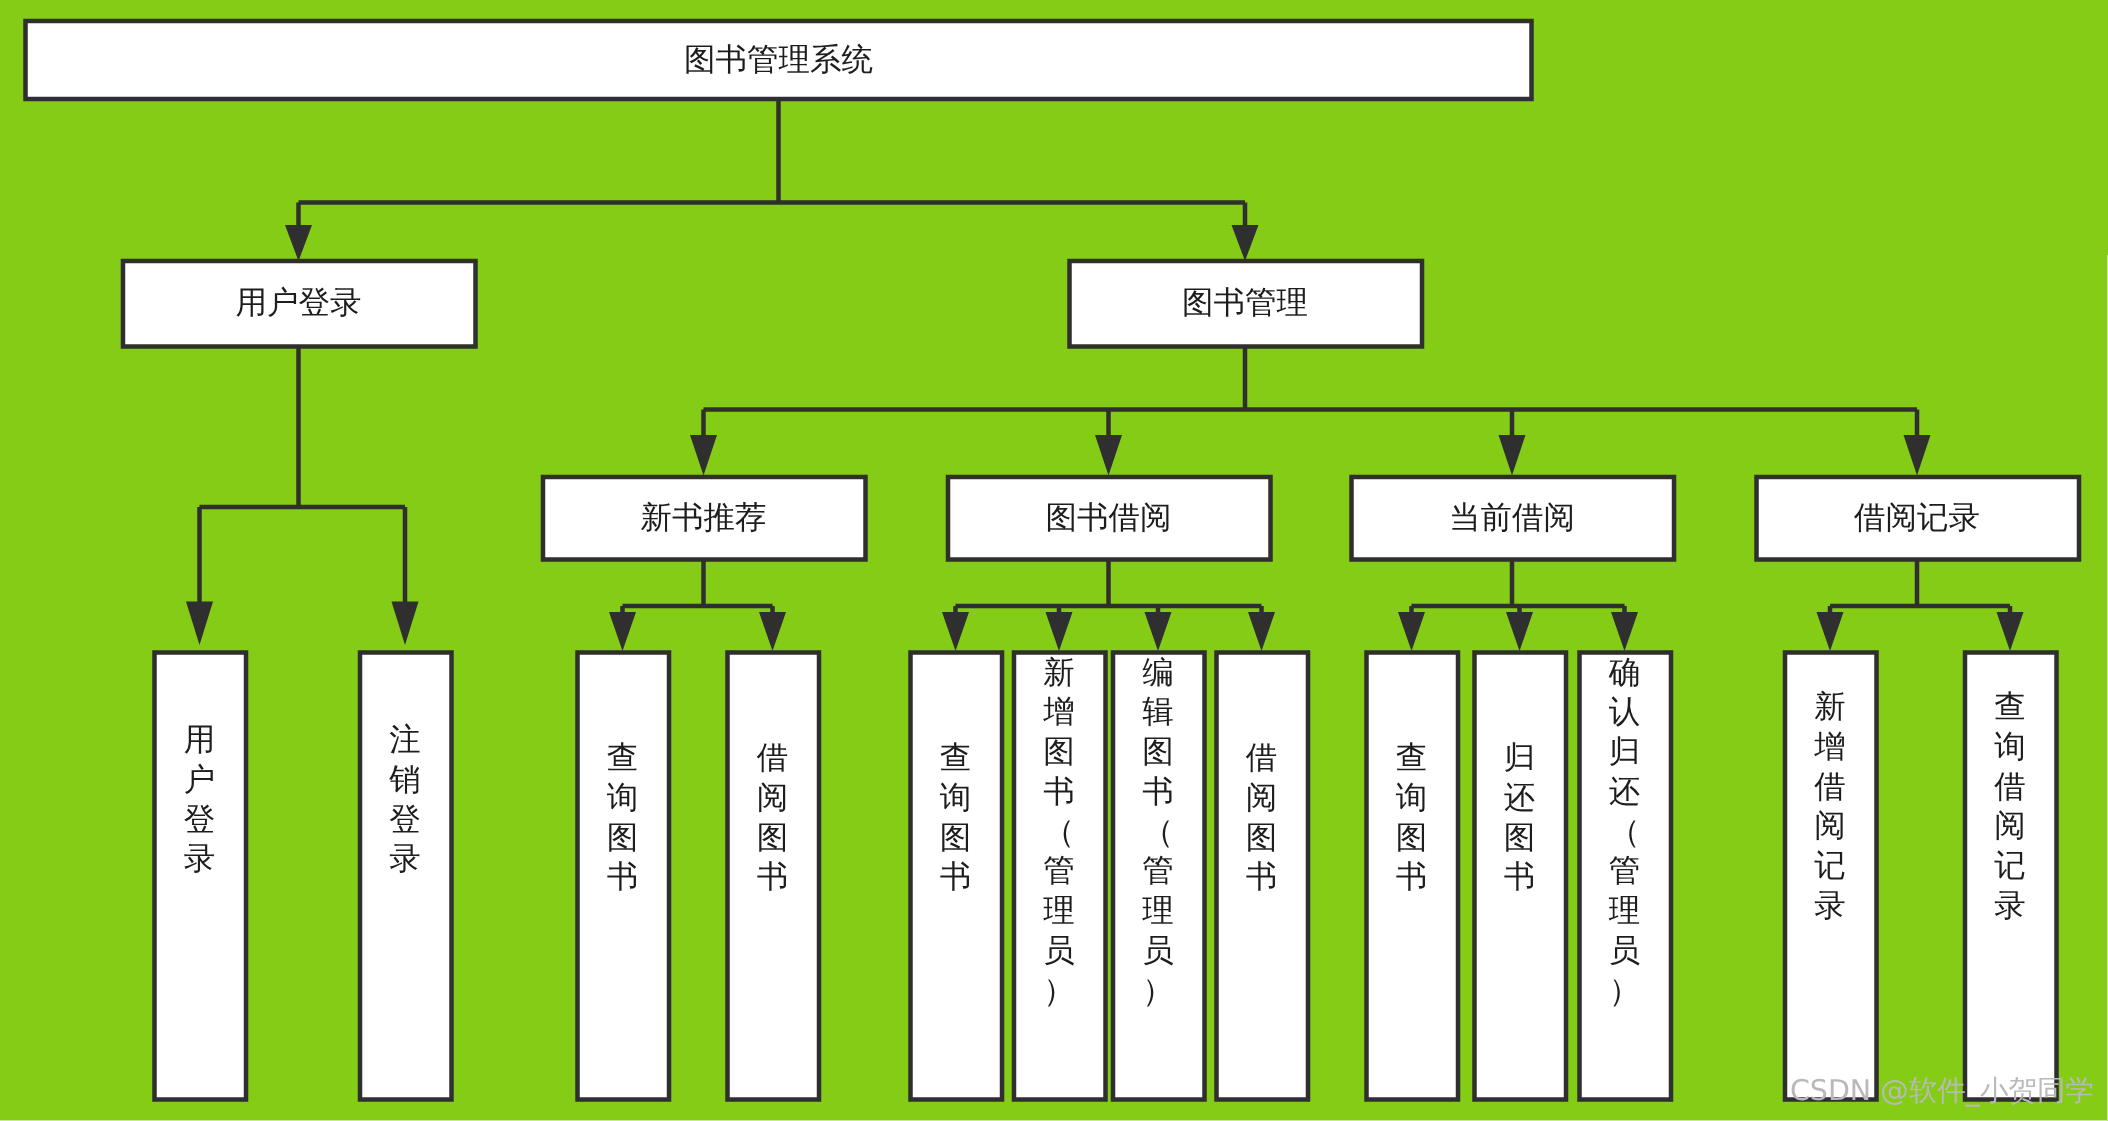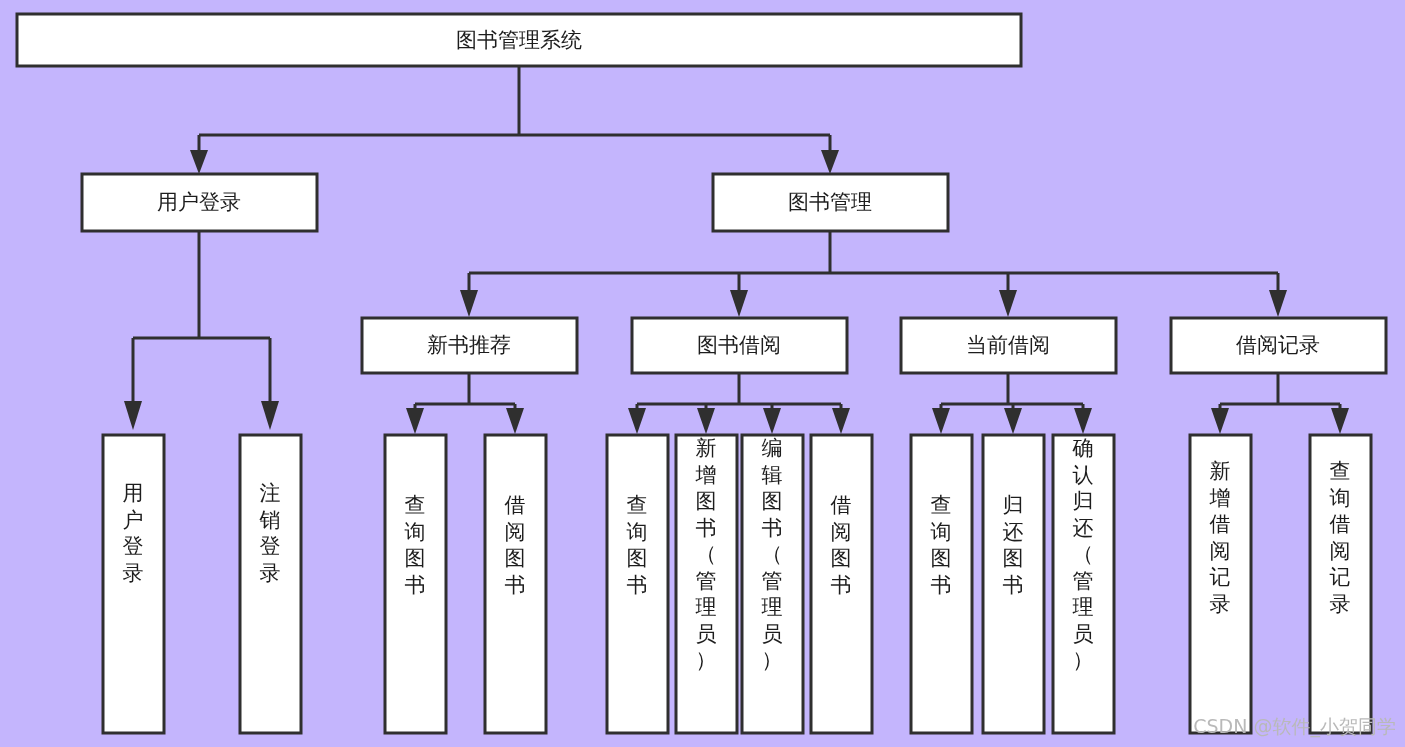"图书管理系统" #diagram-root { background: #c4b5fd -> #84cc16 }
